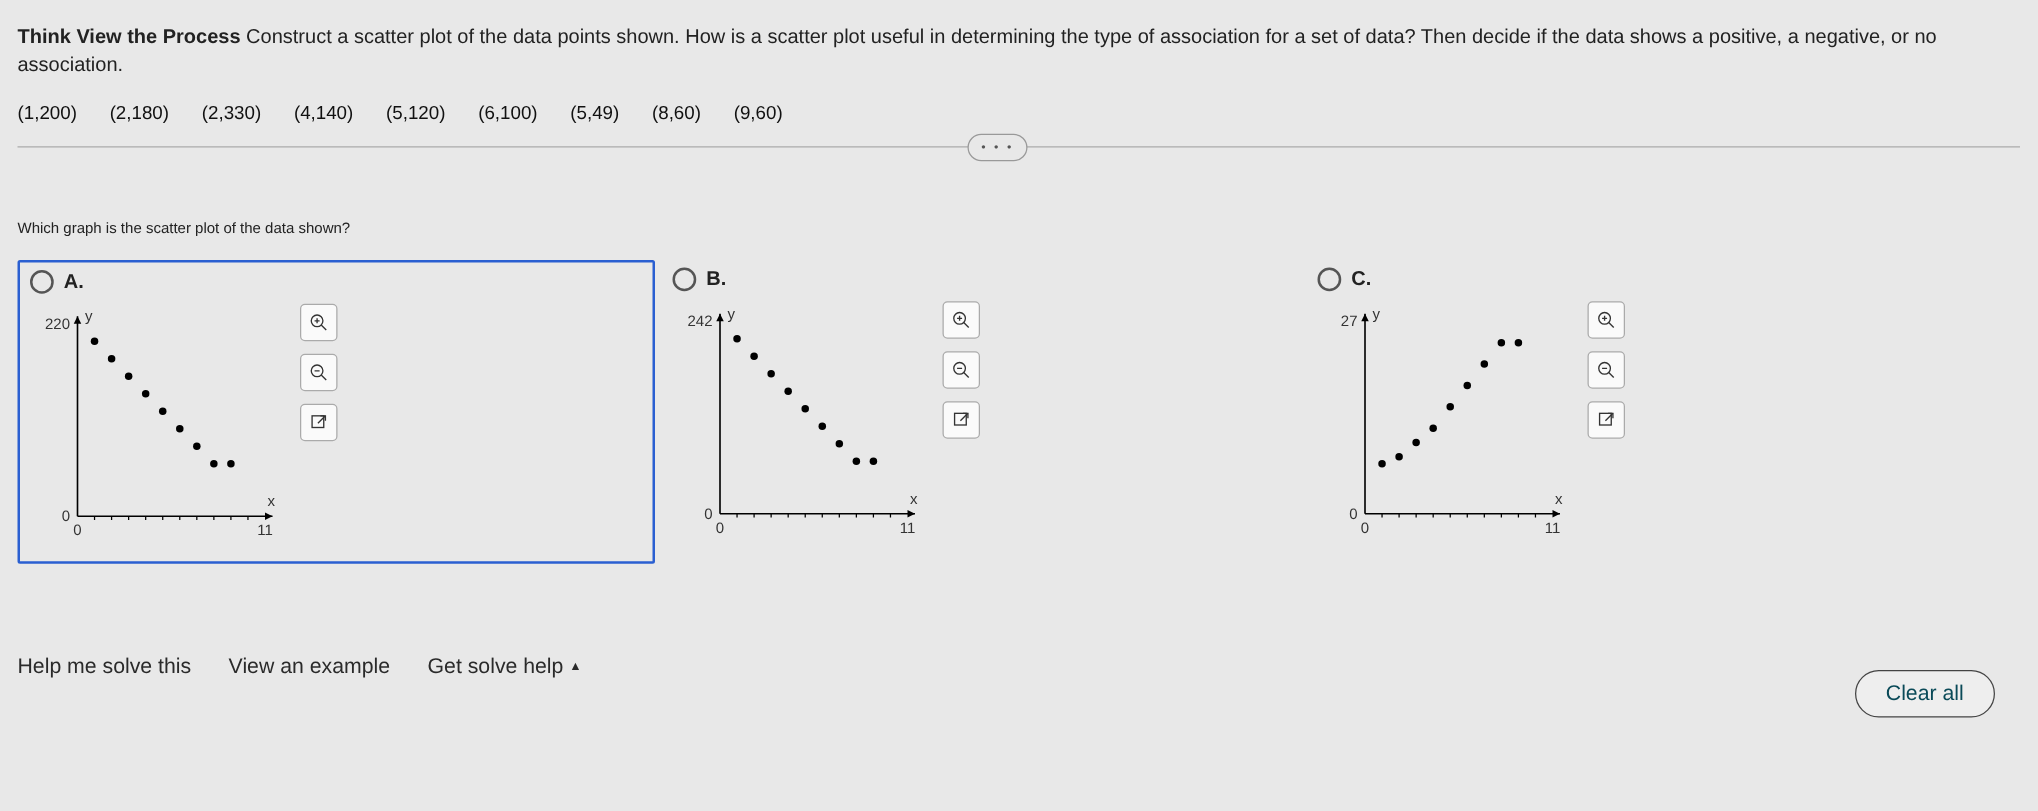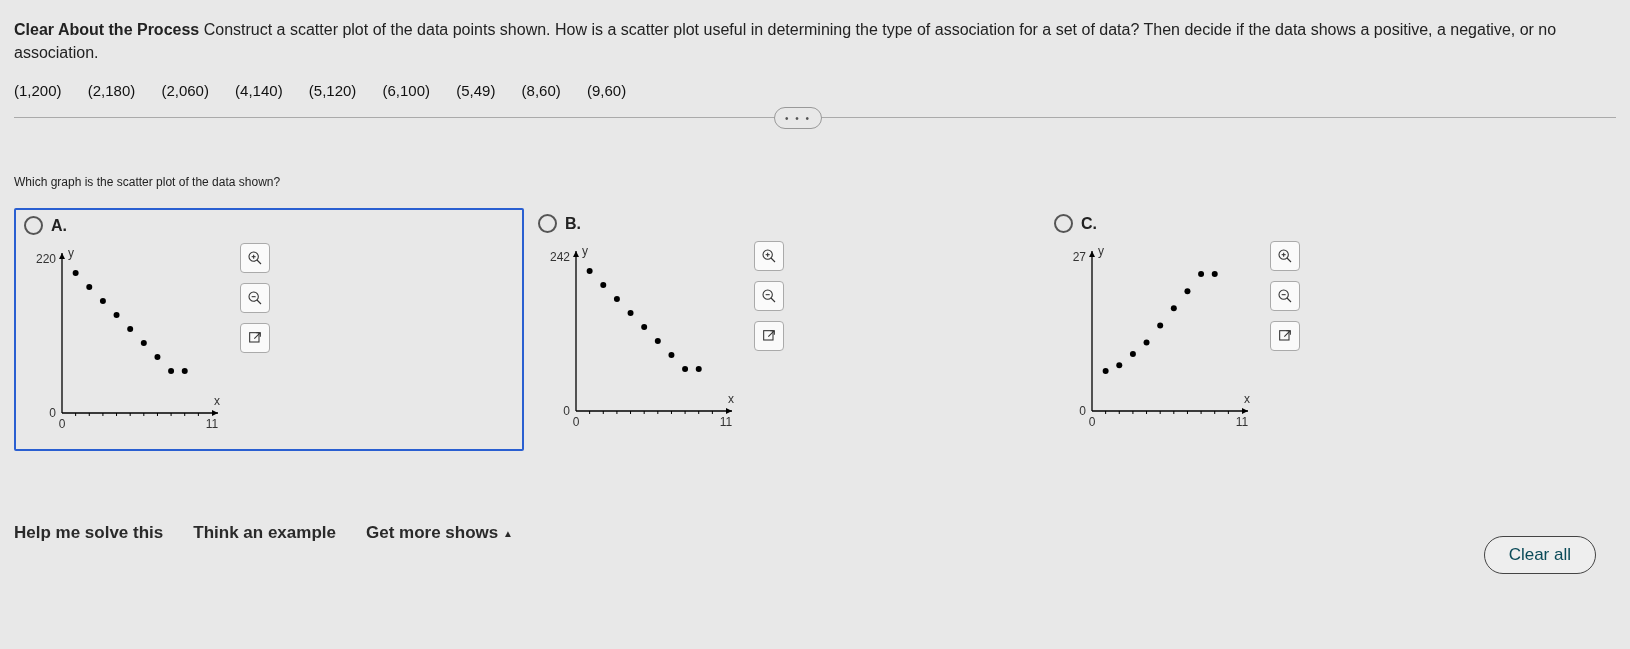"Clear About the Process" b { text: Clear About -> Think View }
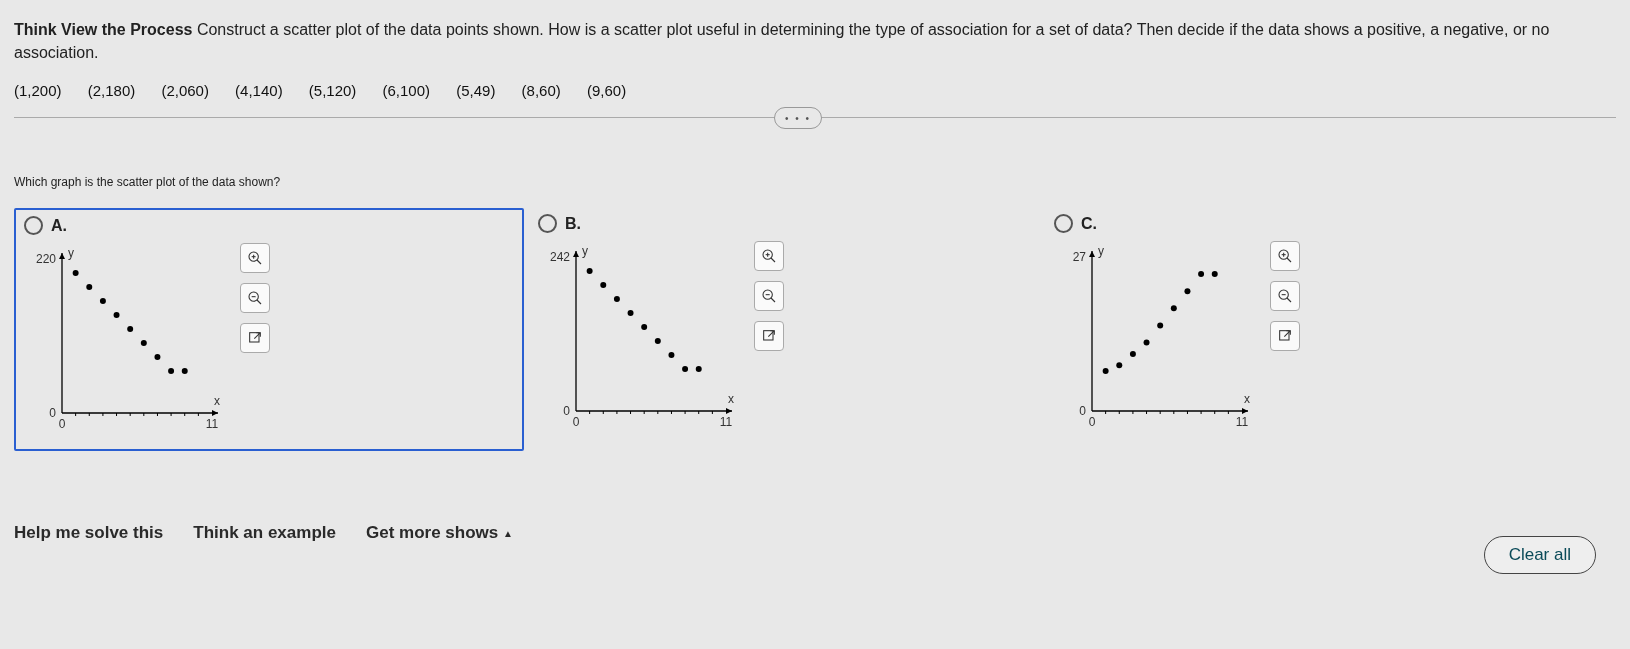"(2,060)" span { text: 2,060 -> 2,330 }
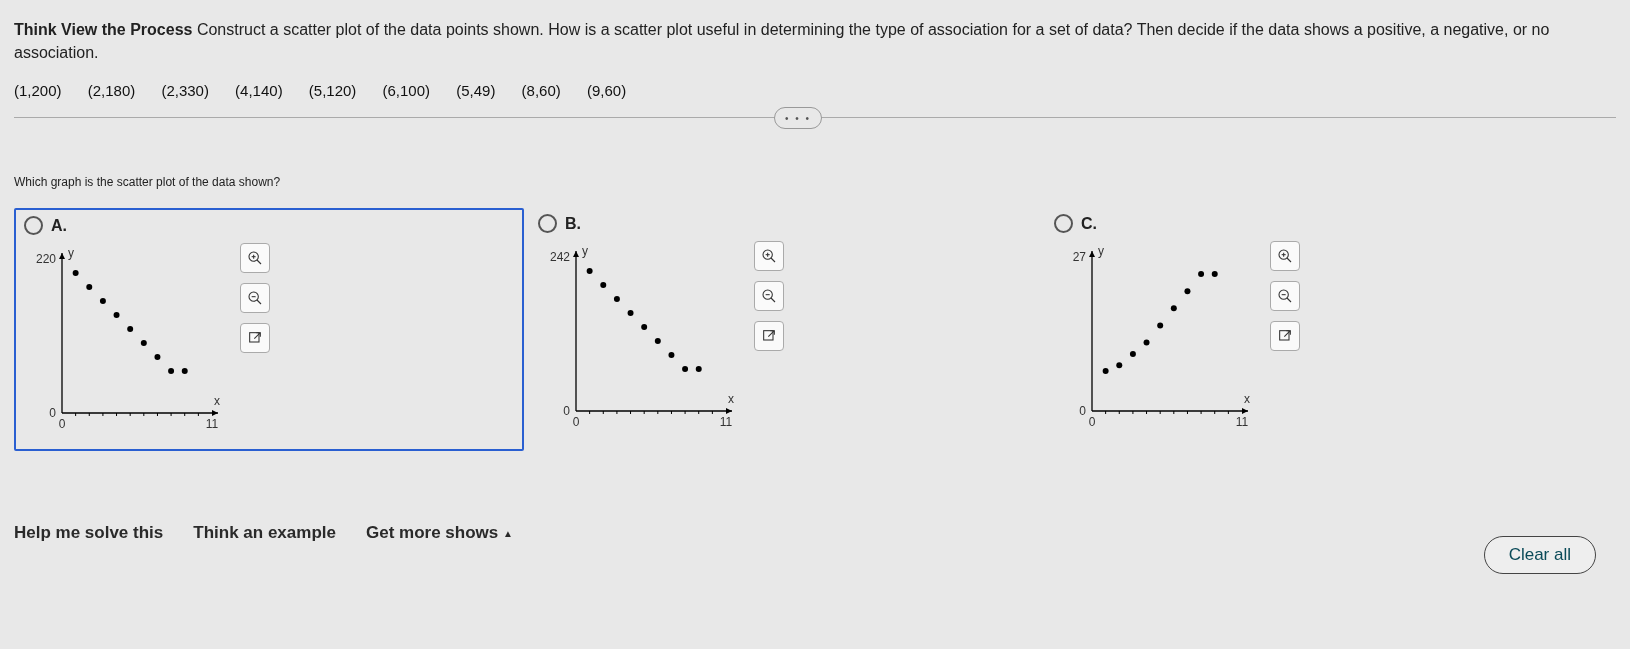"Help me solve this" .left-actions span { font-weight: bold -> none }
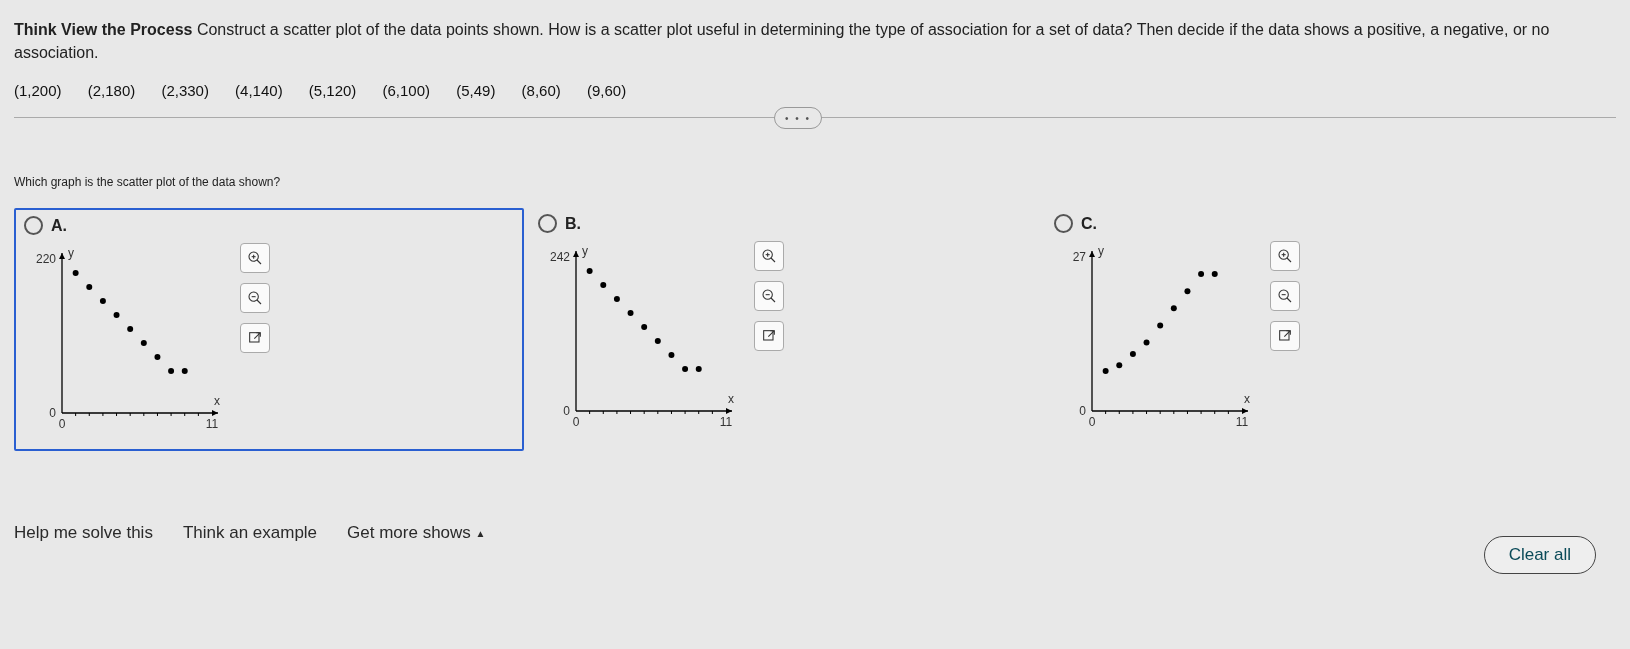"Think an example" span { text: Think -> View }
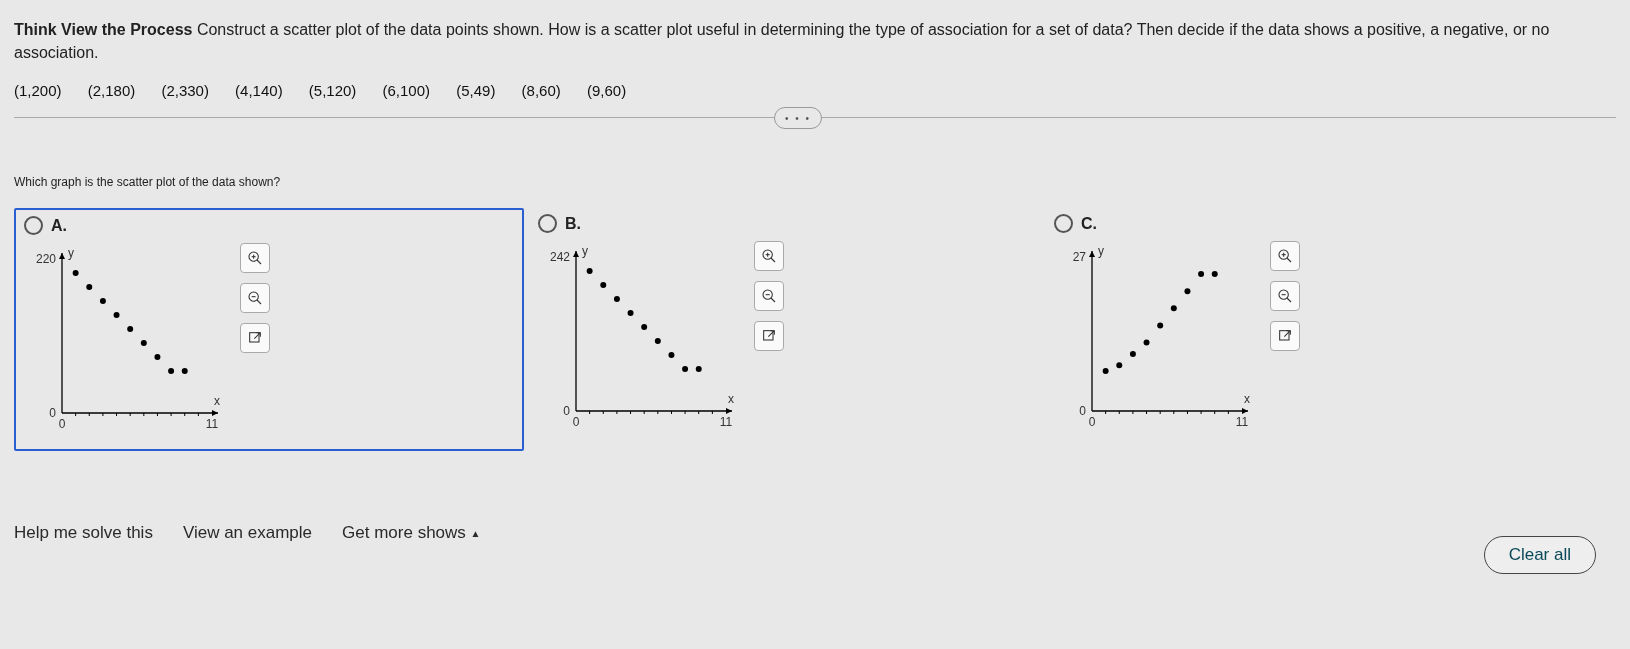"Get more shows" span { text: more shows -> solve help }
